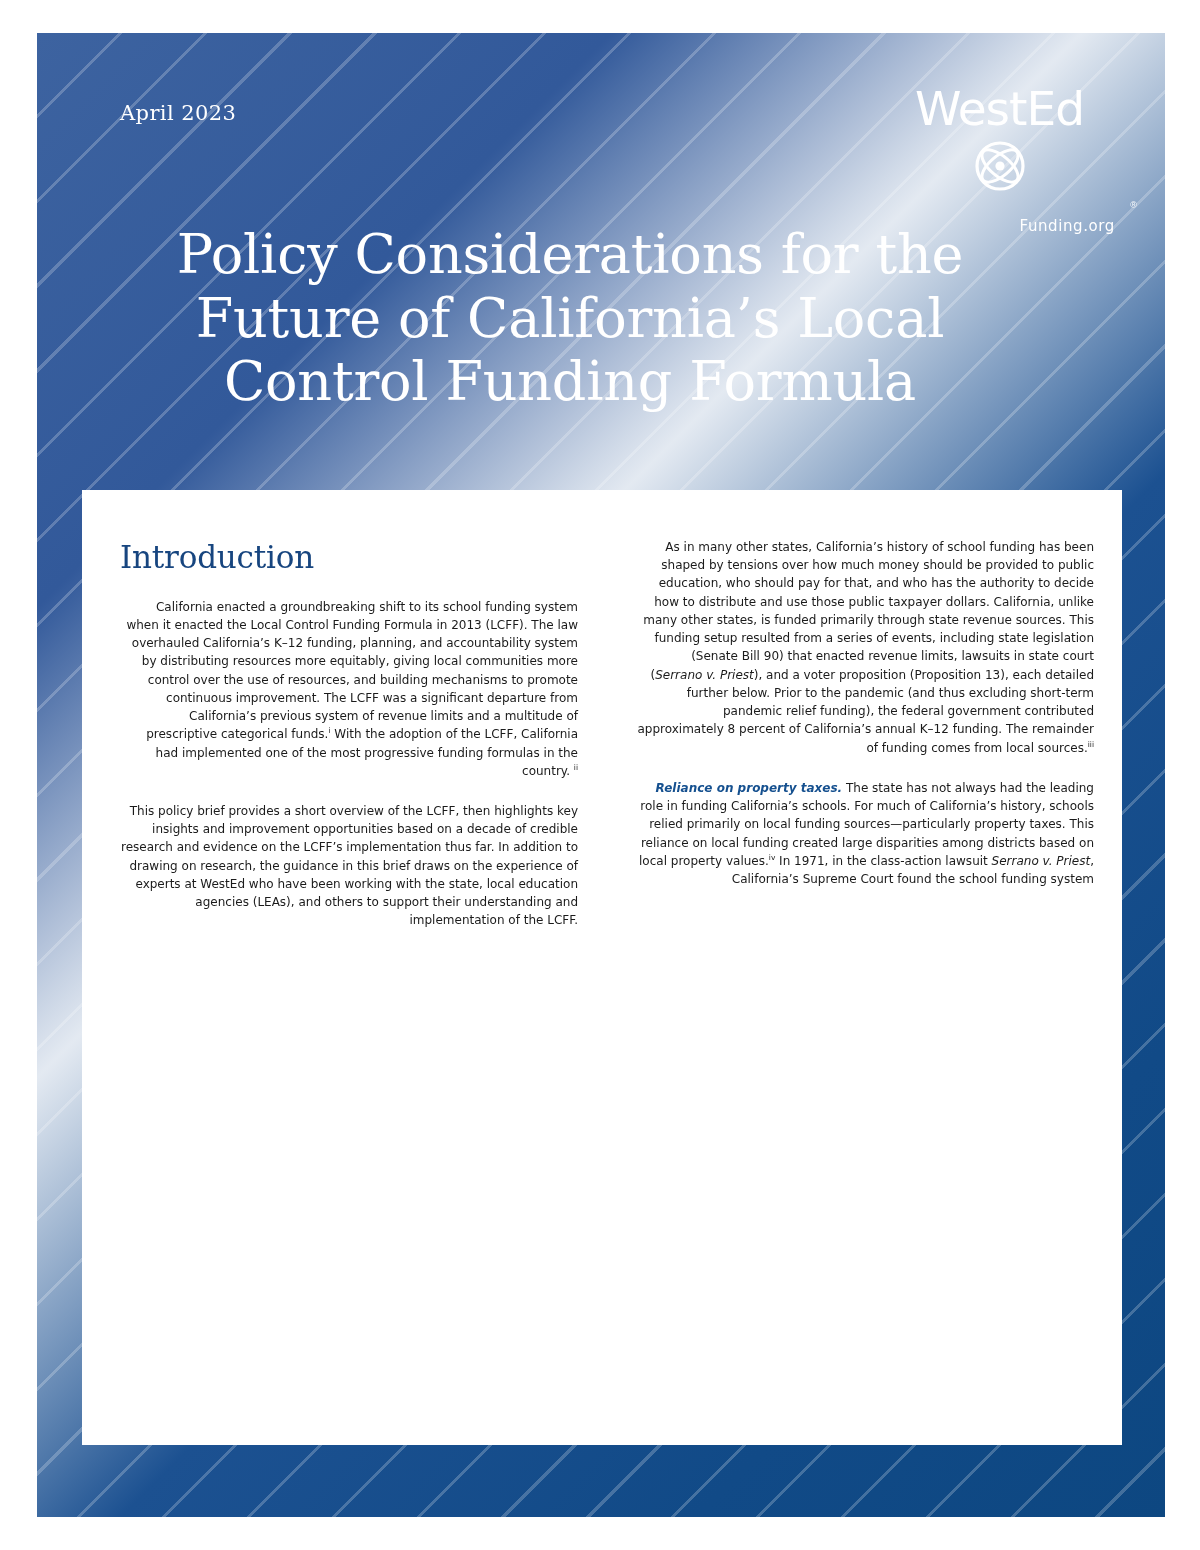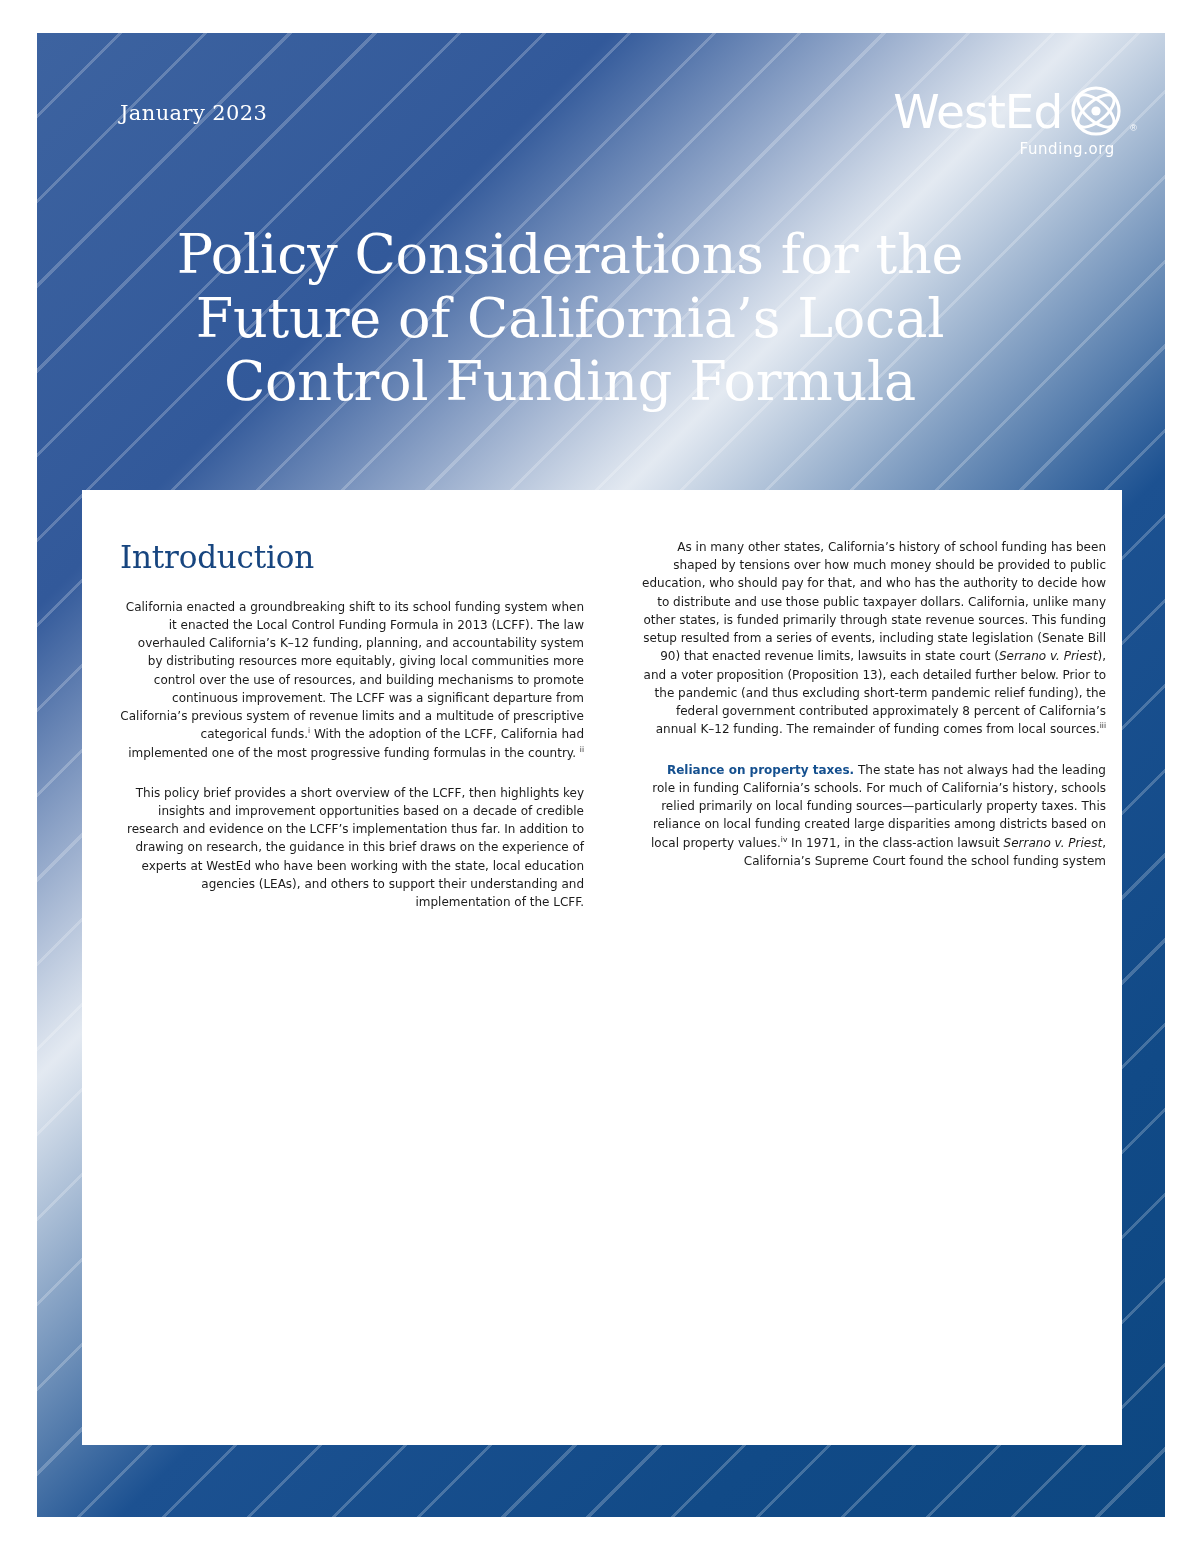"January 2023" div.date-line { text: January -> April }
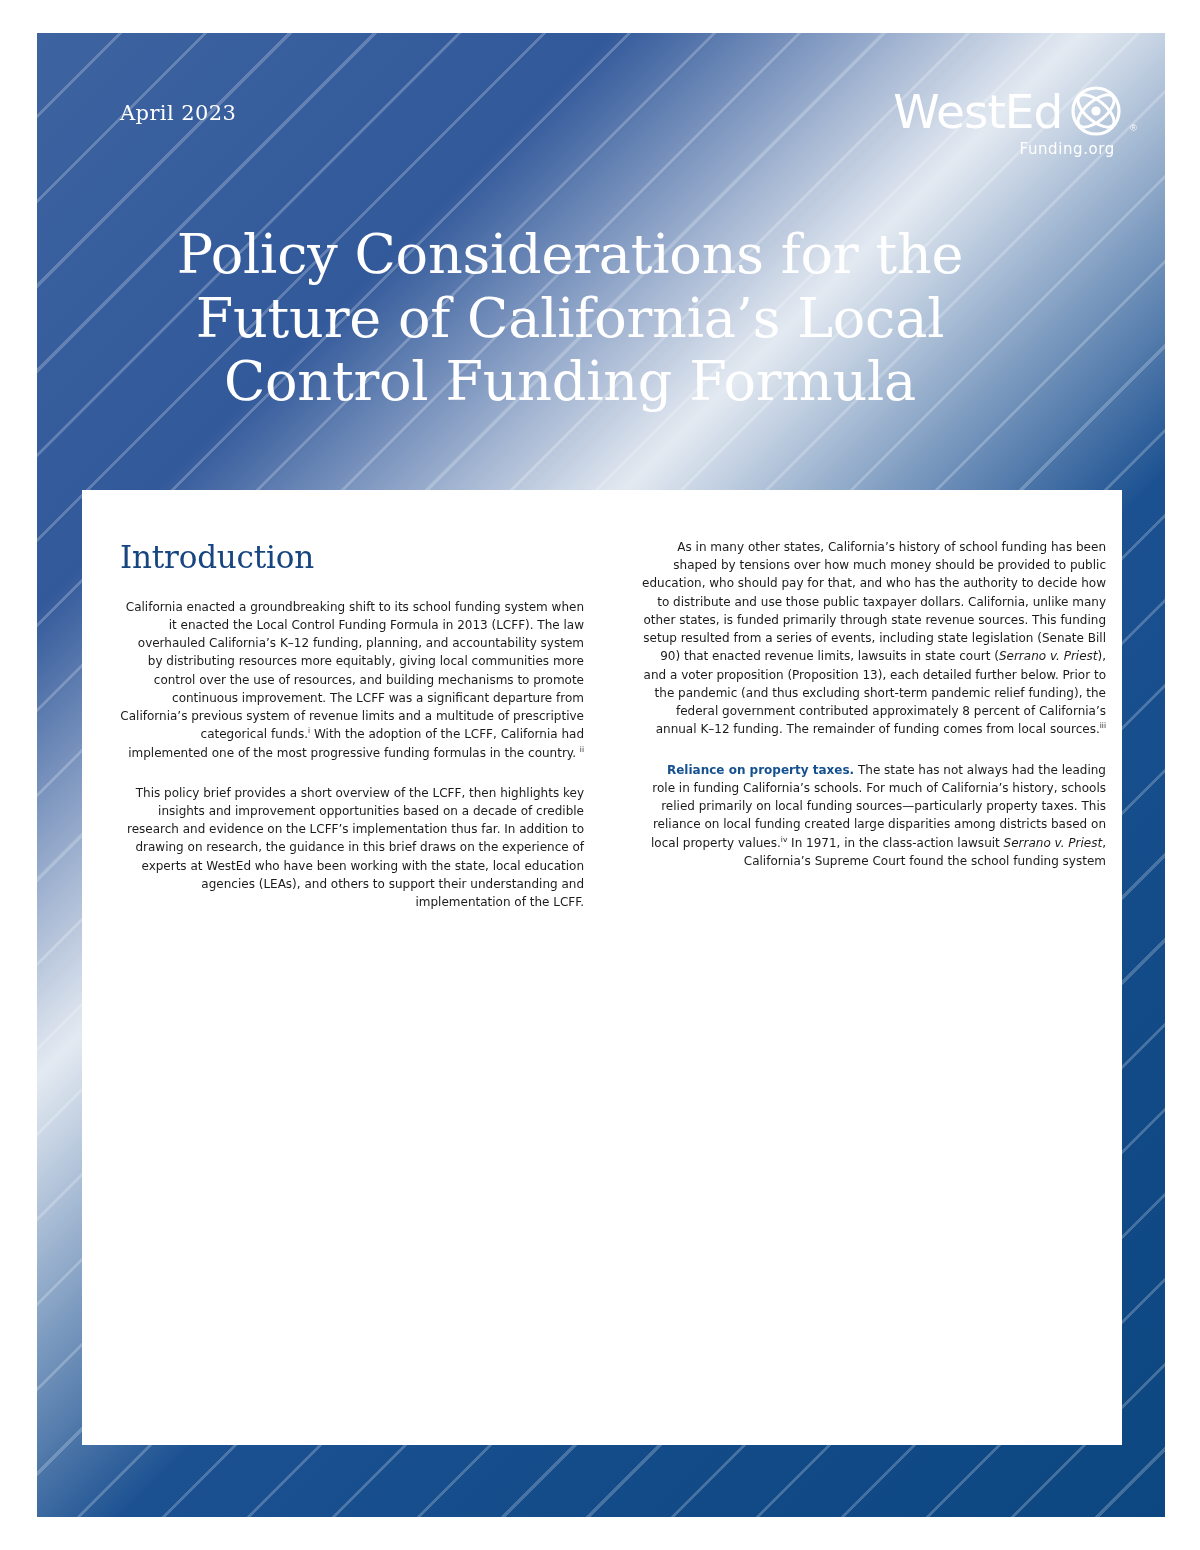"WestEd" .logo-row { flex-direction: none -> column }
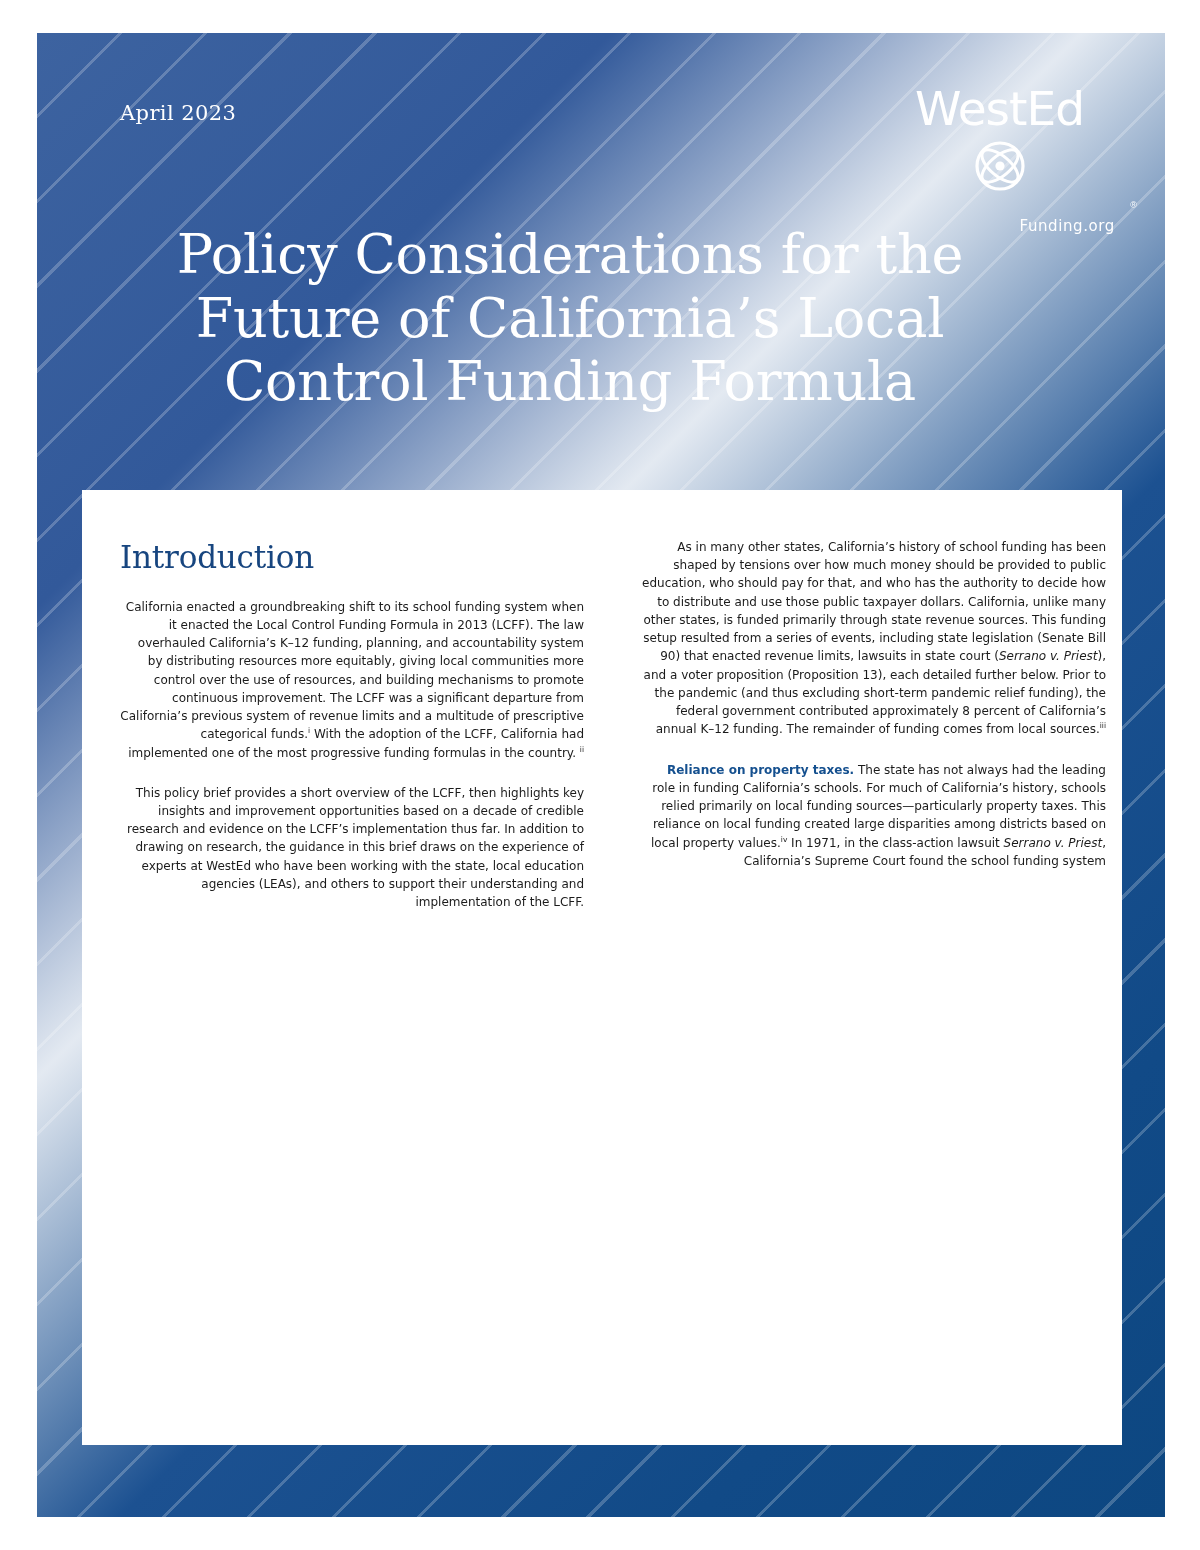"Introduction" .content-card { padding: 48px 16px 0 38px -> 48px 28px 0 38px }
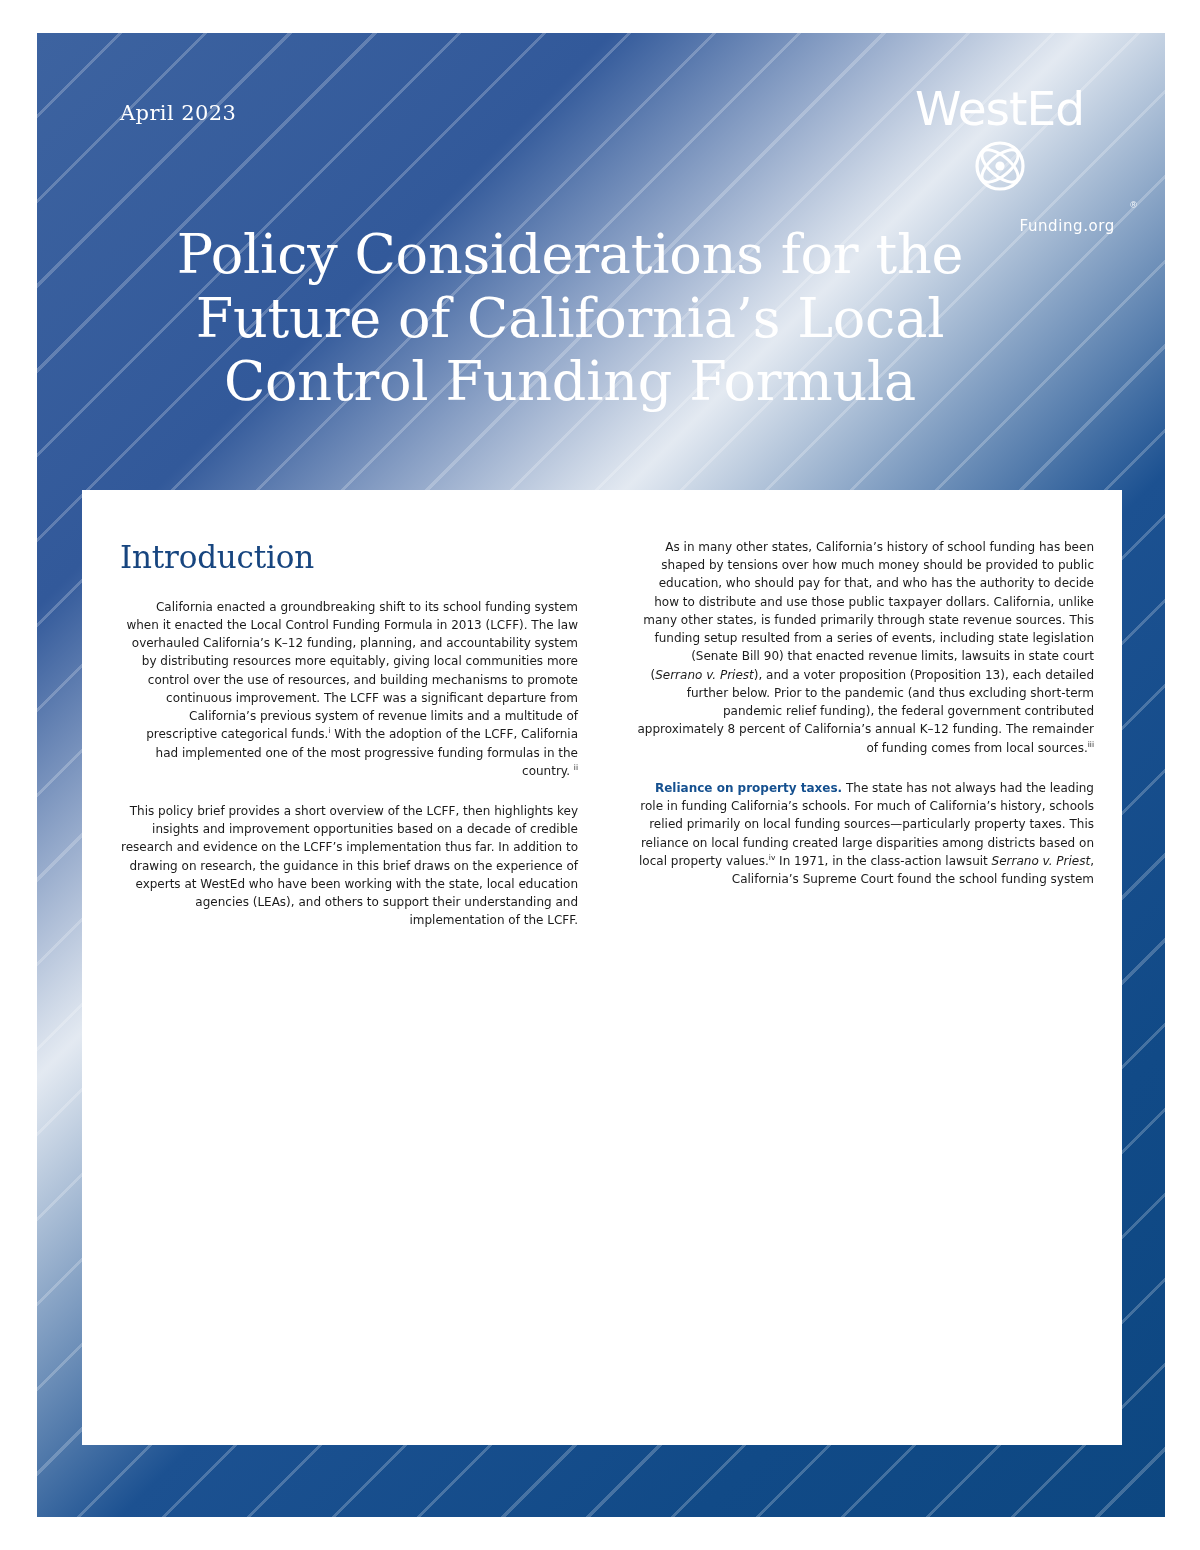"Reliance on property taxes." .run-in { font-style: none -> italic }
